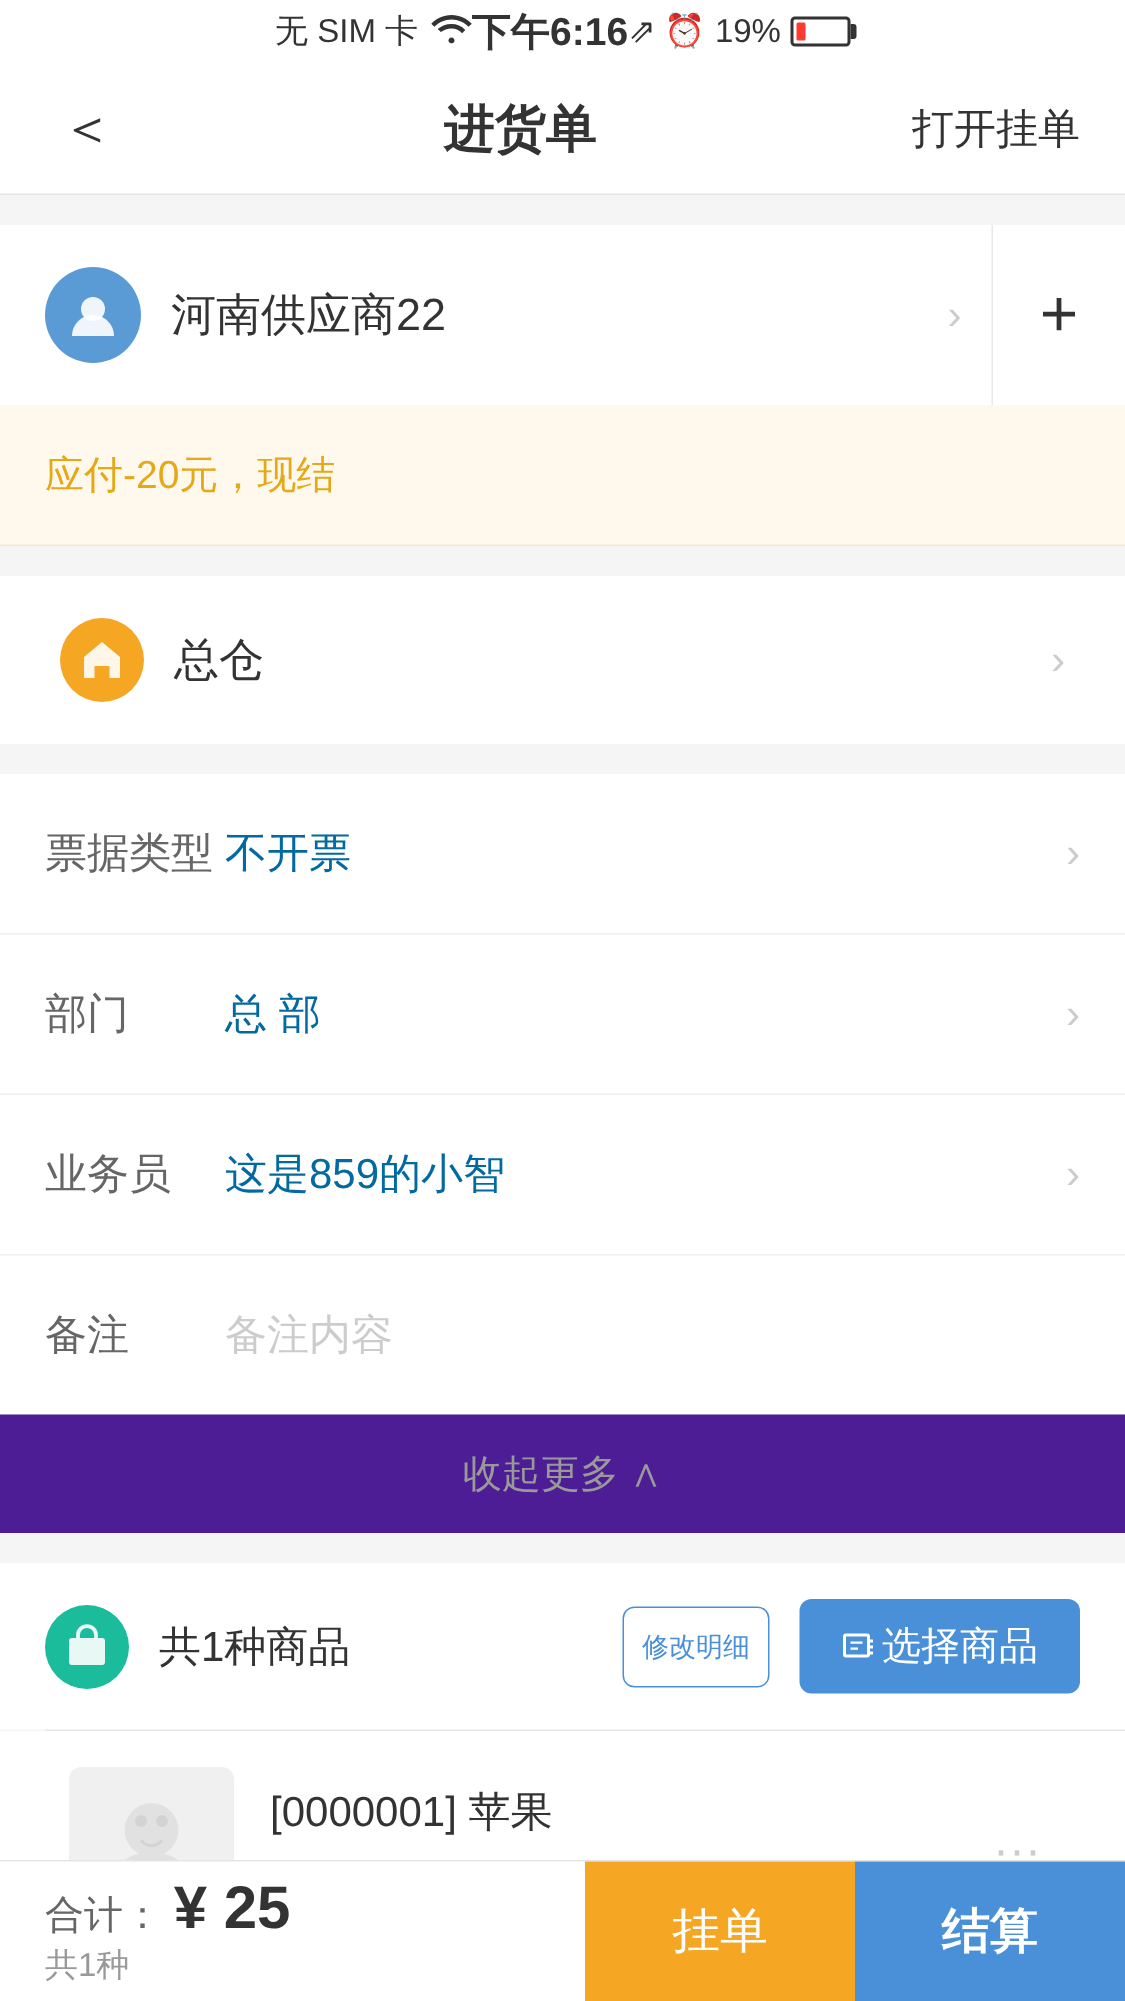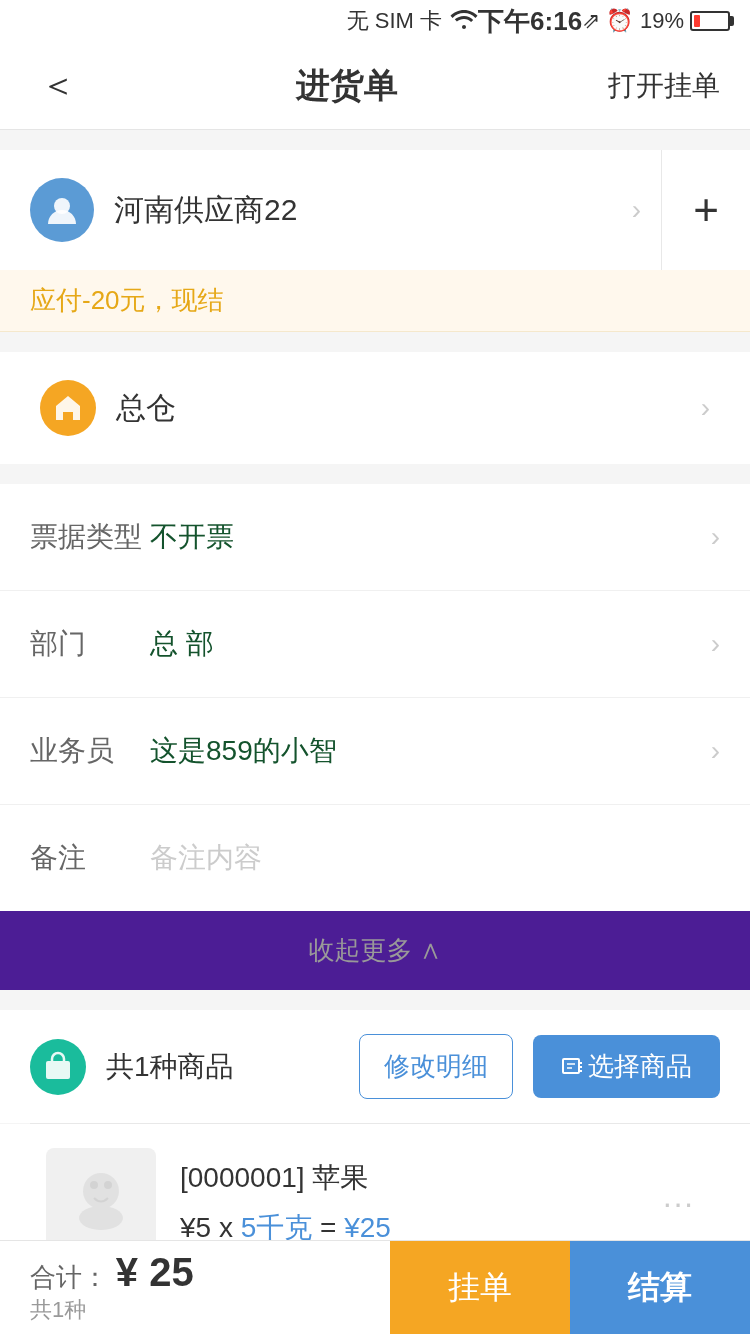"无 SIM 卡" .status-bar { justify-content: flex-end -> center }
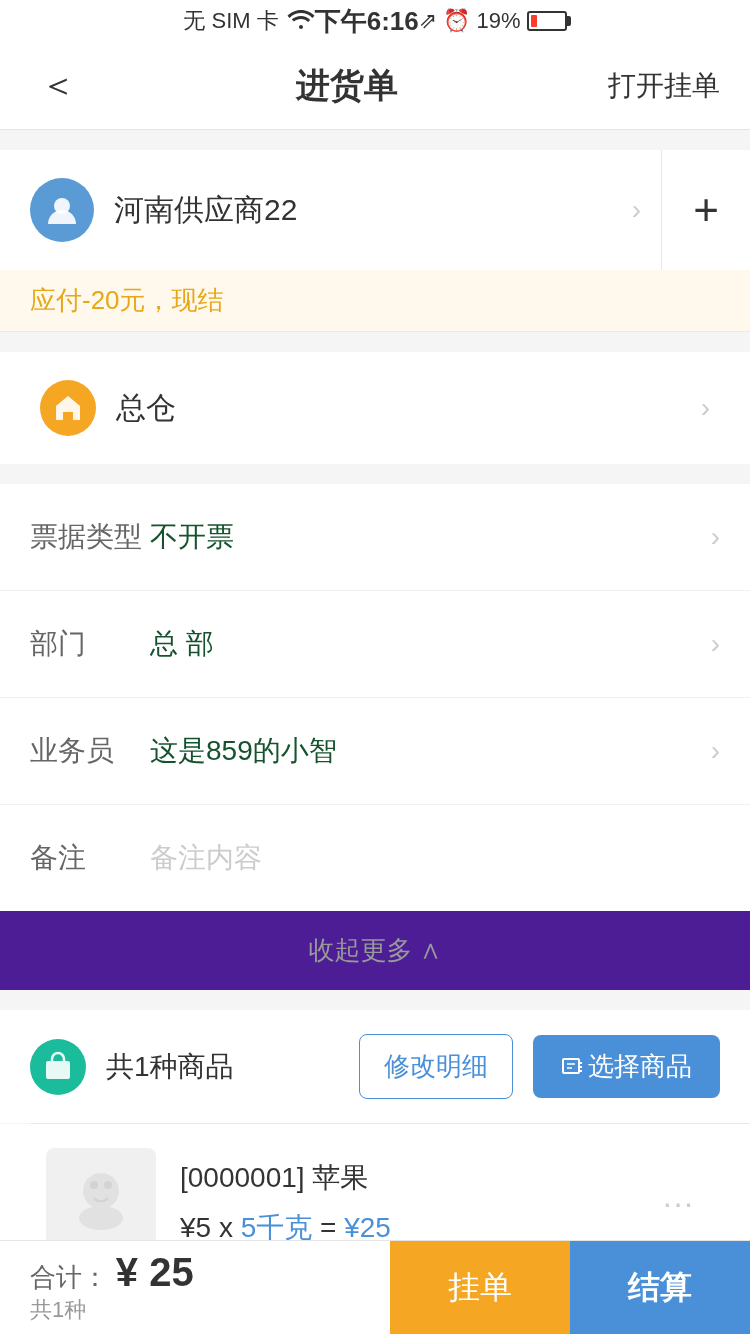"应付-20元，现结" .notice-bar { padding: 13px 30px -> 29px 30px }
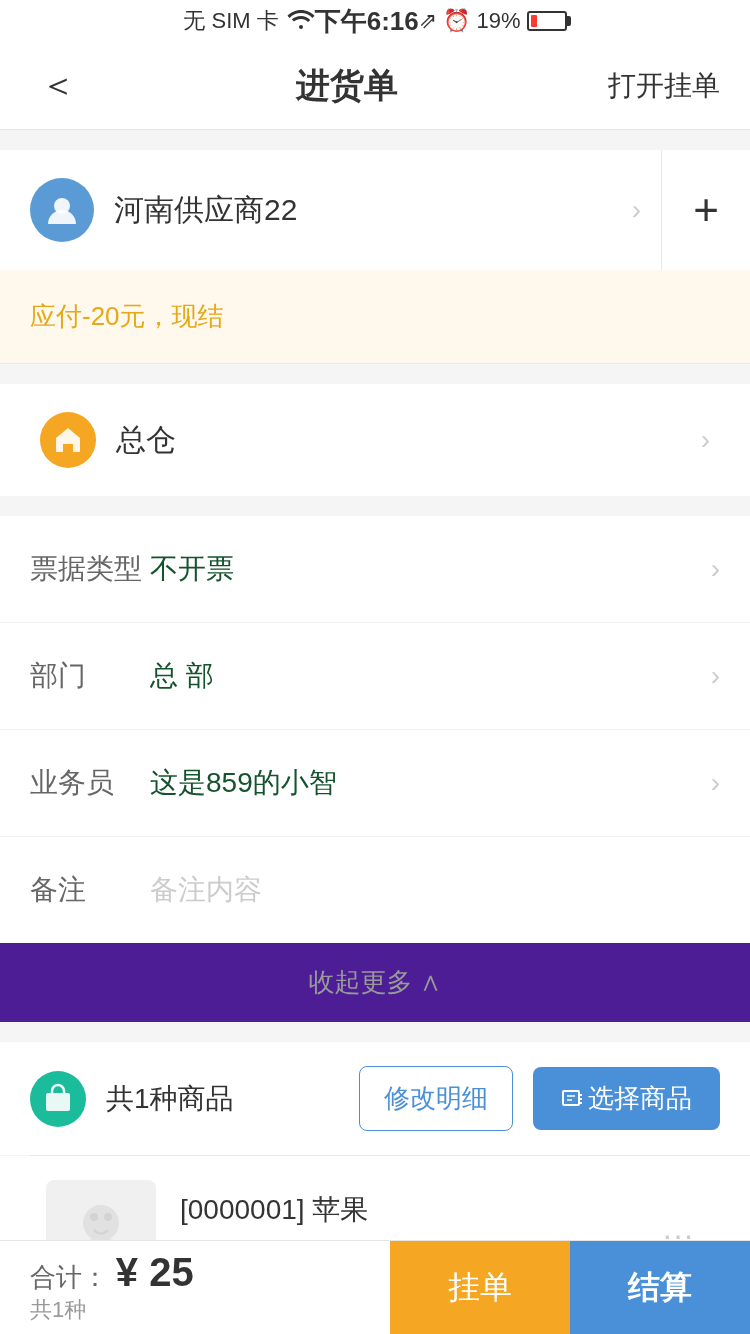"不开票" .form-value { color: #14532d -> #0369a1 }
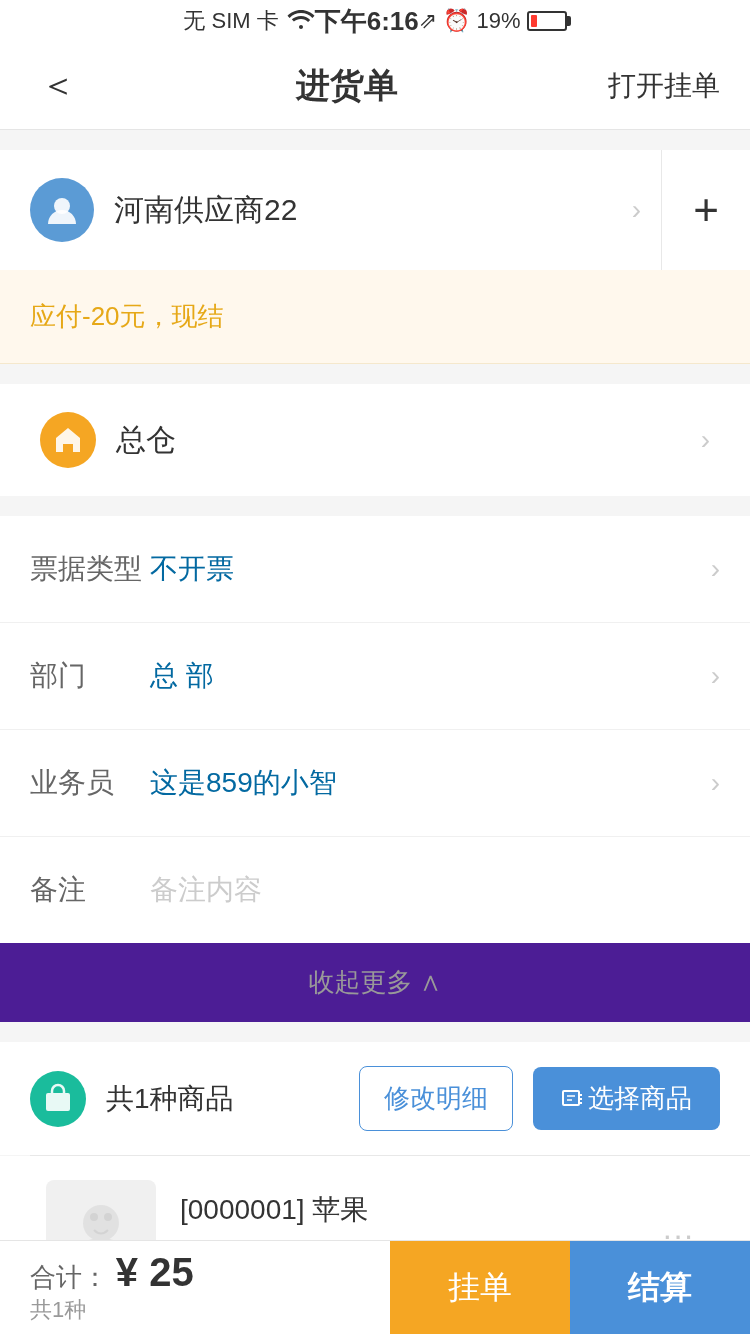"修改明细" .btn-edit { font-size: 26px -> 18px; padding: 14px 24px -> 14px 12px }
